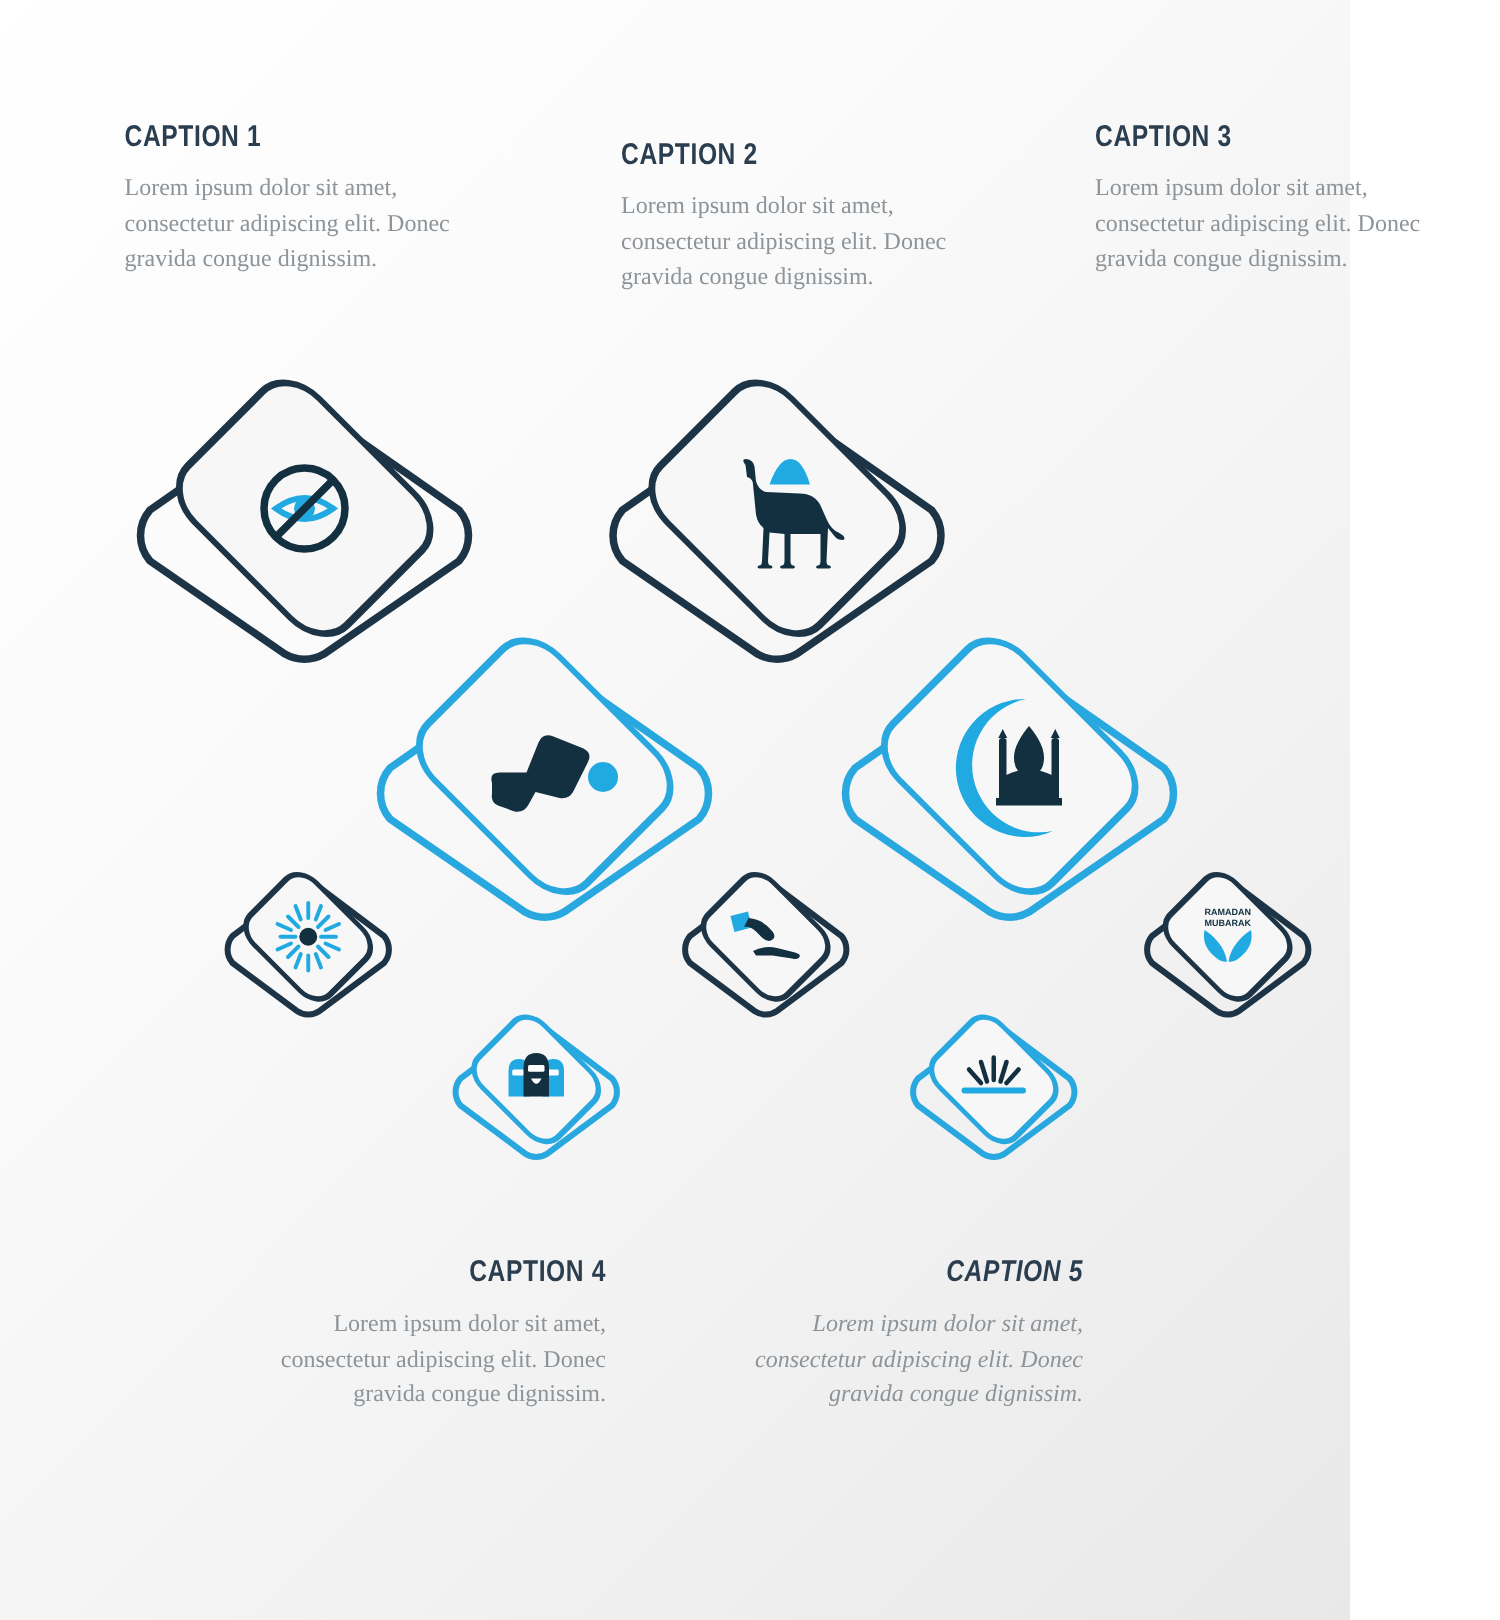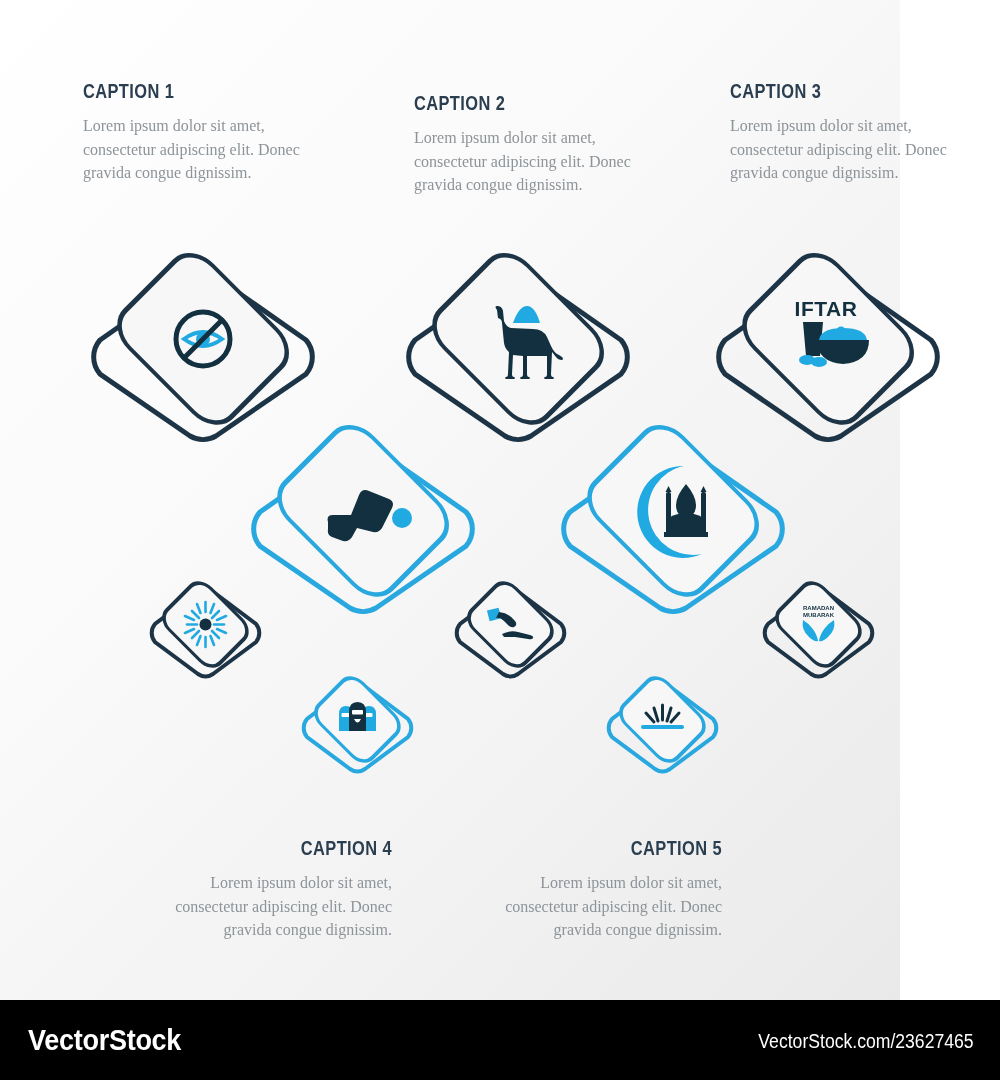"IFTAR" div.cube { html: <div> <svg> <g> <path></path> </g> <g> <rect></rect> </g> <g> <text>IFTAR</text> <path></path> <ellipse></ellipse> <ellipse></ellipse> <path></path> <path></path> <circle></circle> <circle></circle> <circle></circle> </g> </svg> </div> -> none }
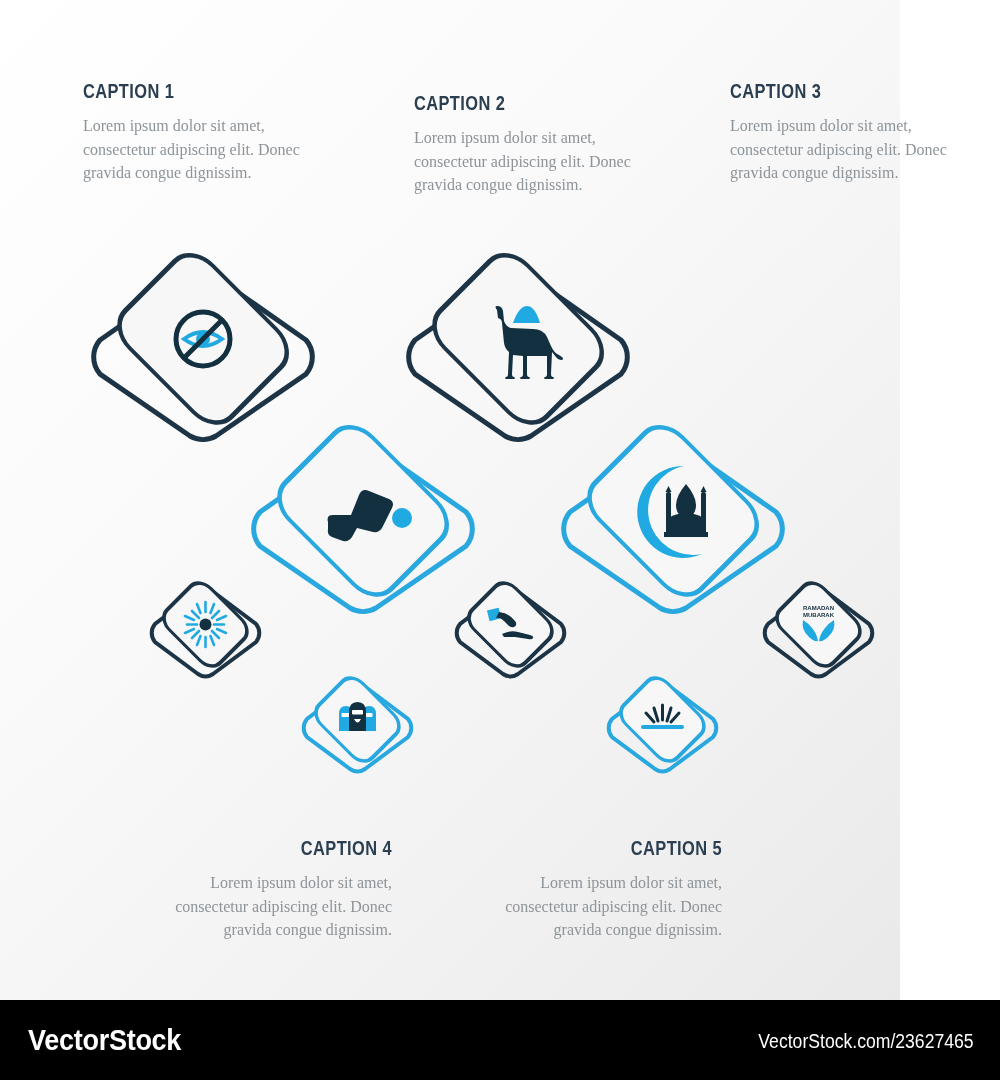"CAPTION 4" #cap4 { left: 142px -> 154px }
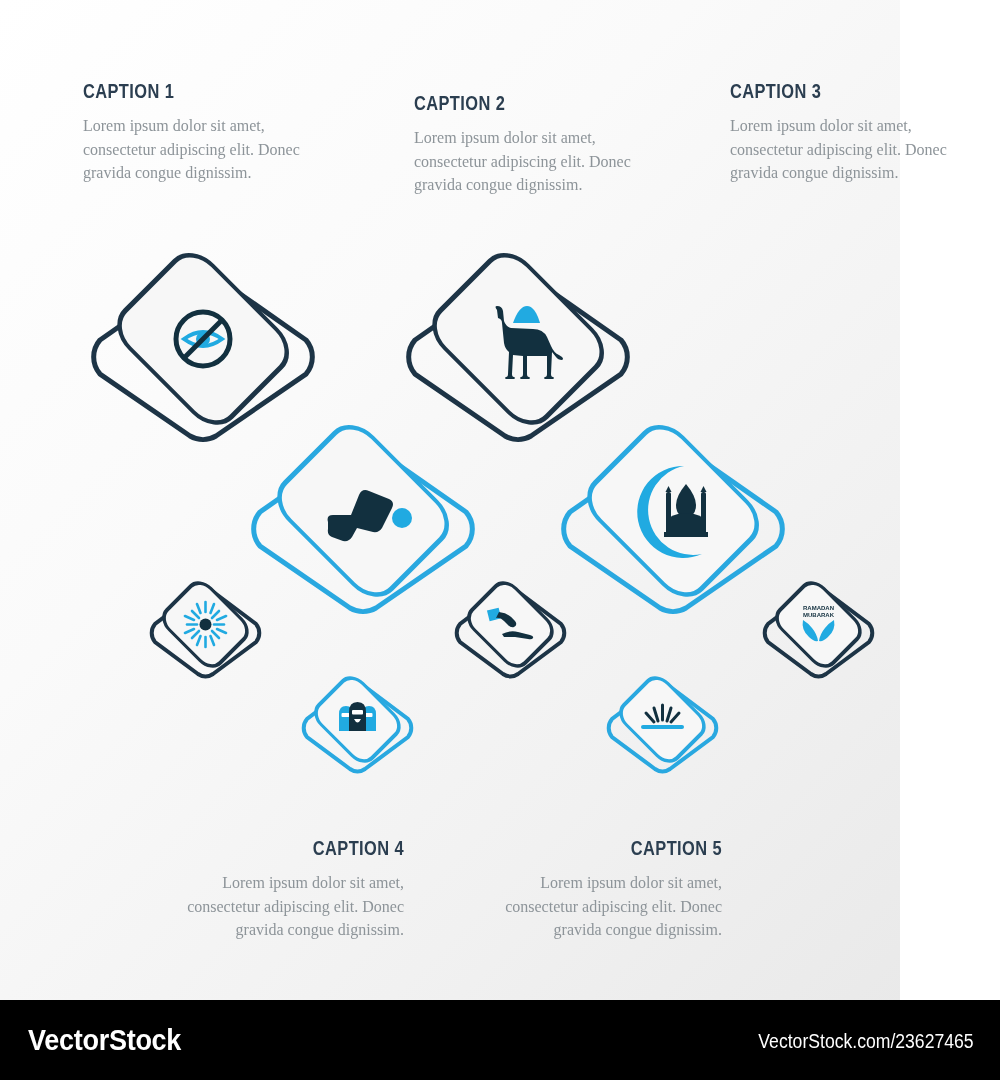"CAPTION 5" #cap5 { font-style: none -> italic }
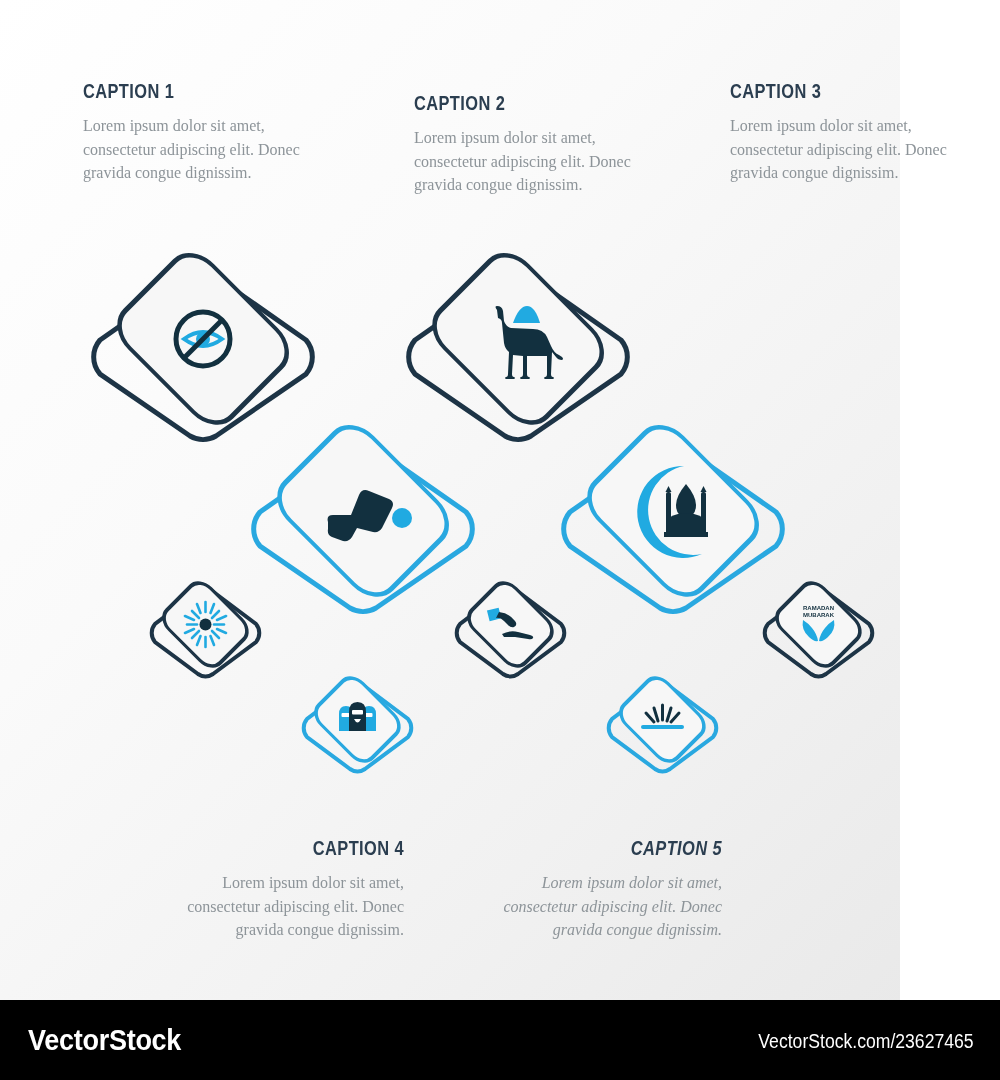"VectorStock" div { html: <div> <div>VectorStock</div> <div>VectorStock.com/23627465</div> </div> -> none }
